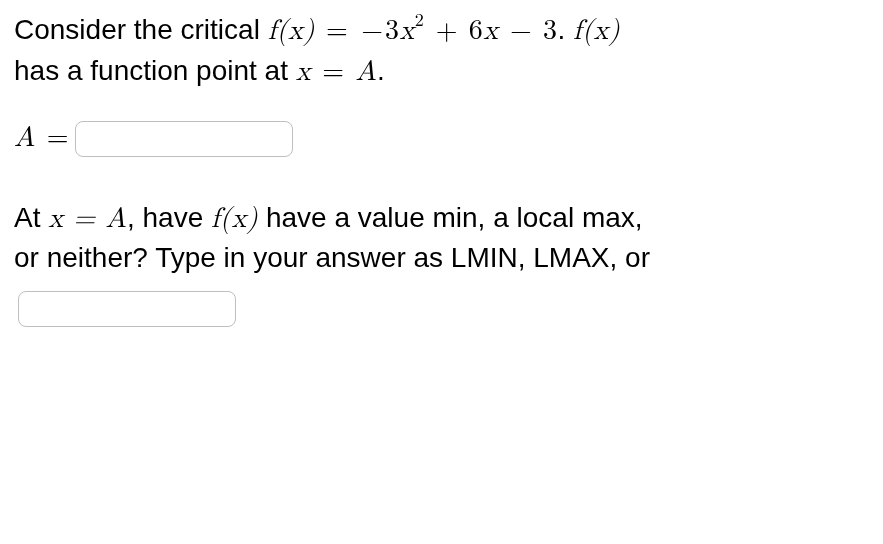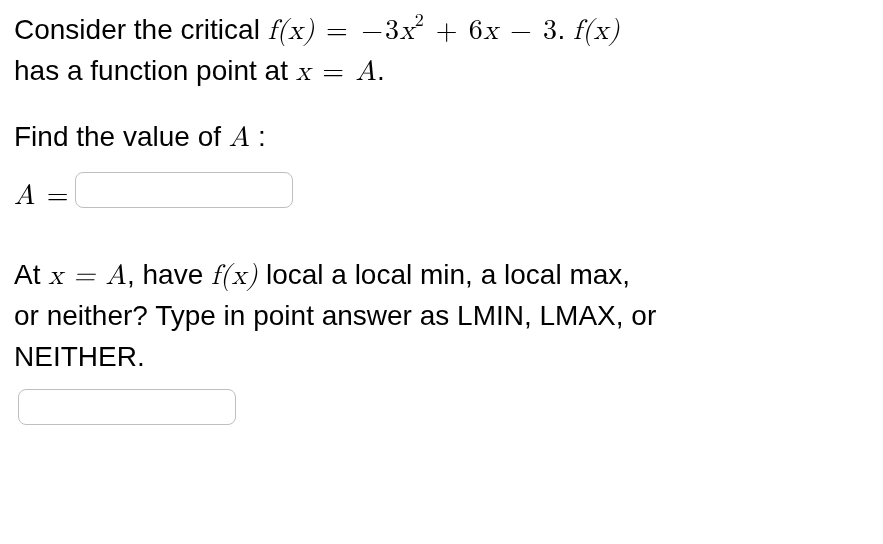"f(x) = −3x2 + 6x" .math { margin-top: 15px -> none }
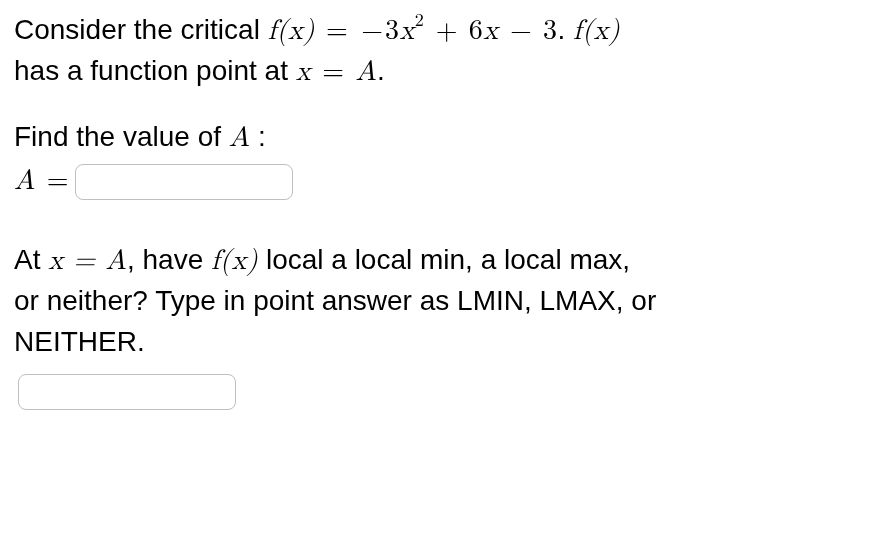"Find the value of A" div.prompt-line { html: <div> <span>Find the value of </span><span>A</span><span> :</span> </div> -> none }
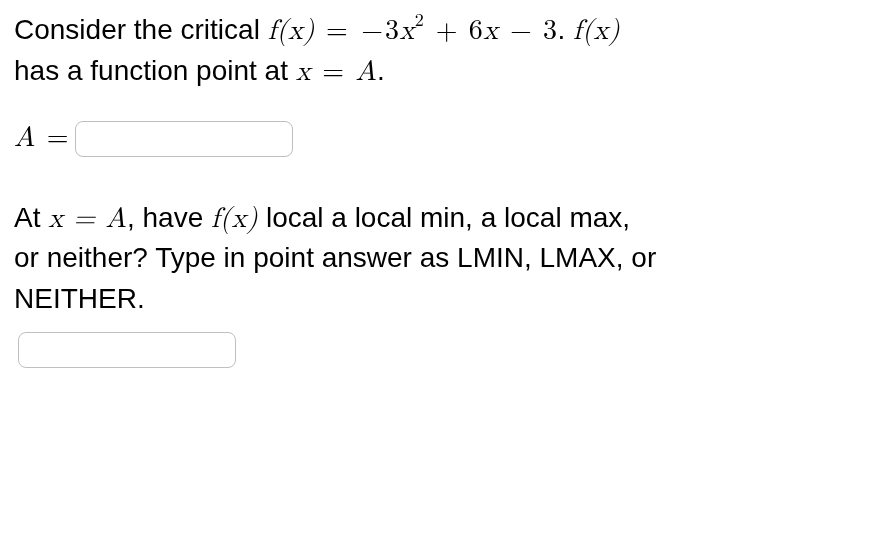"local a local min, a" span { text: local a local -> have a value }
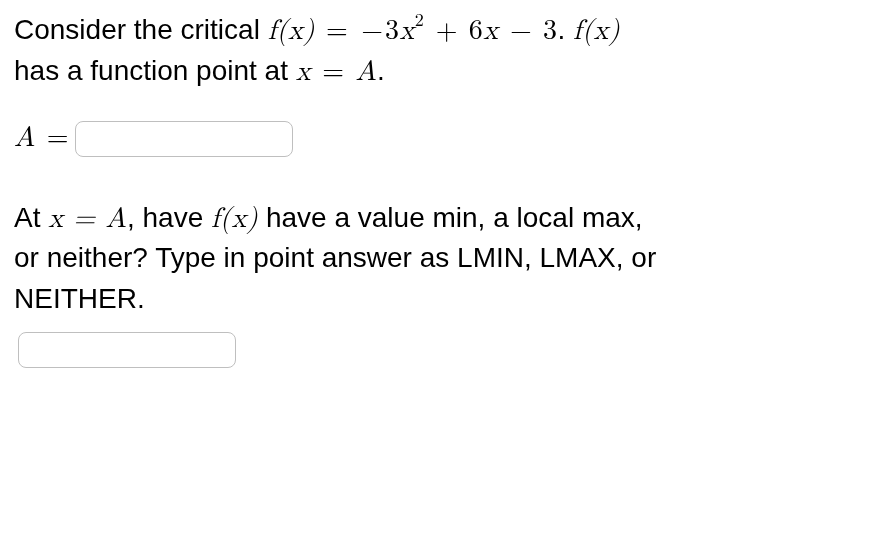"or neither? Type in point" span { text: point -> your }
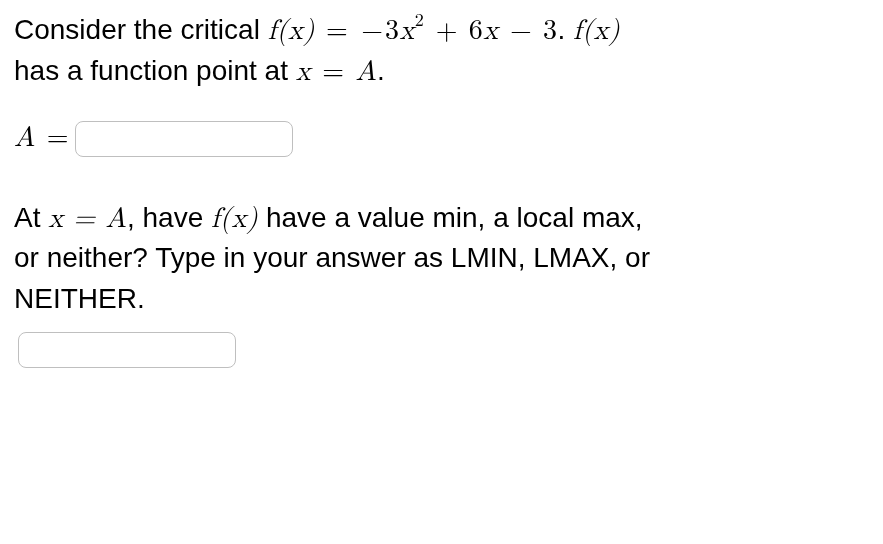"NEITHER." span { html: <span>NEITHER.</span> -> none }
